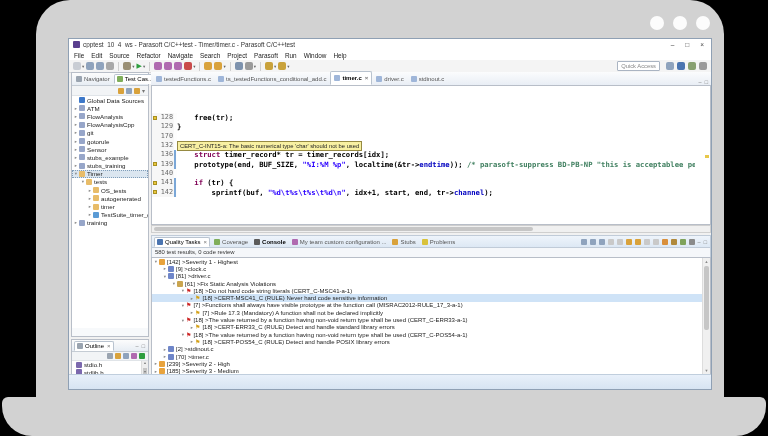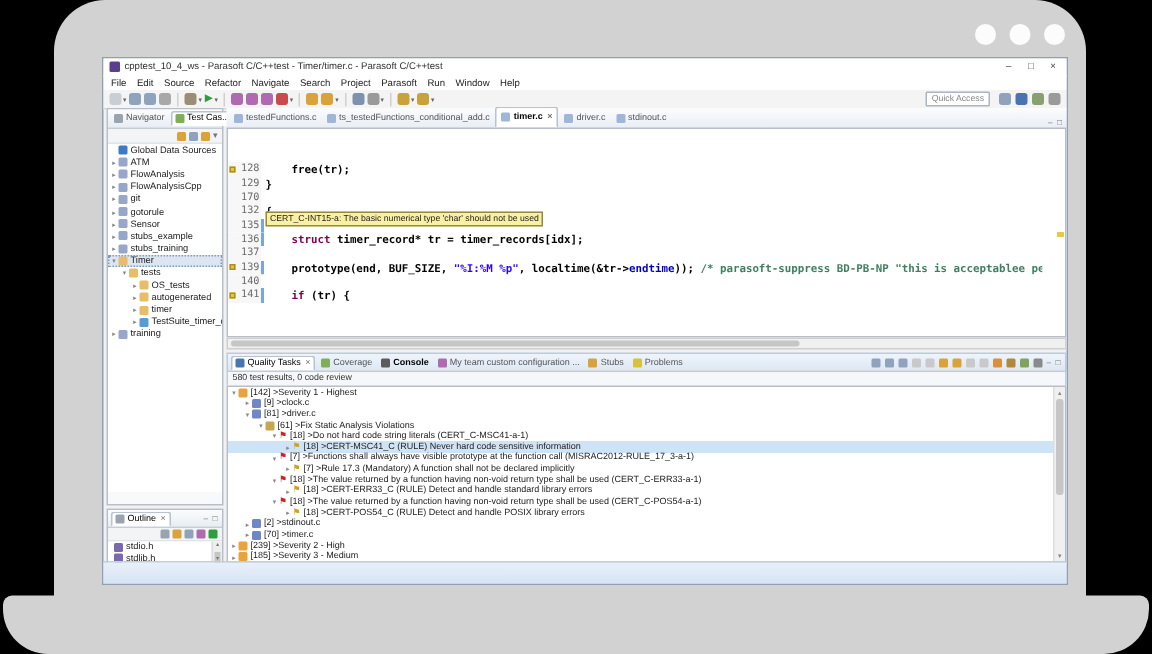"135" div.cline { html: <div> <span></span> <span>135</span> <span></span> <span></span> </div> -> none }
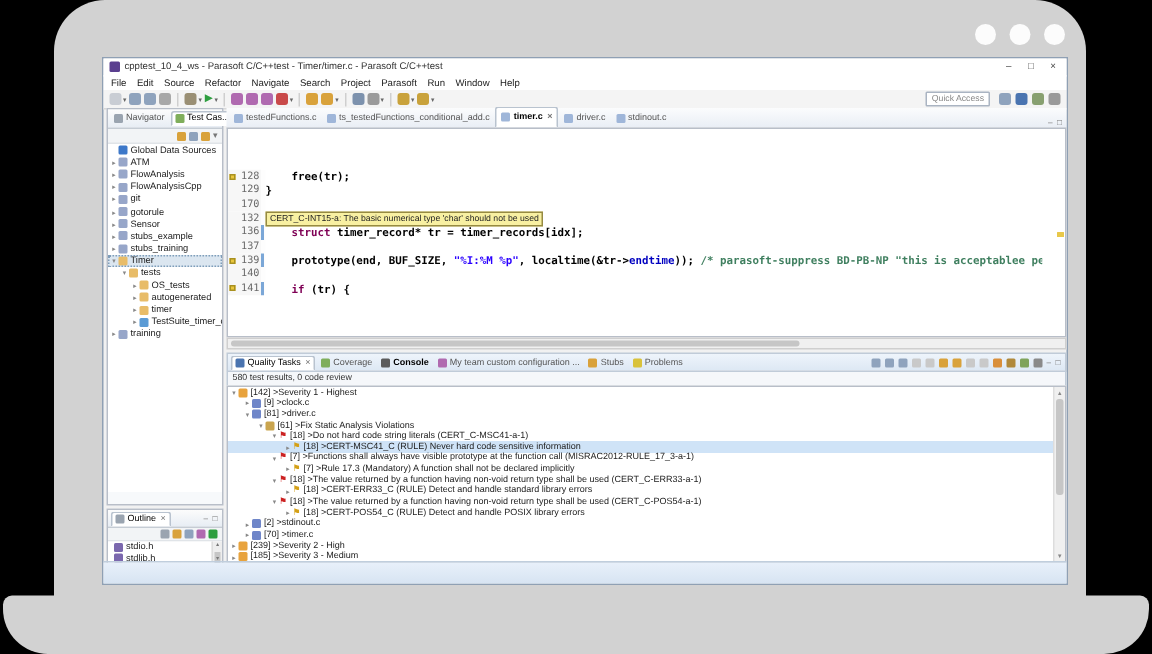"137" div.cline { html: <div> <span></span> <span>137</span> <span></span> <span></span> </div> -> none }
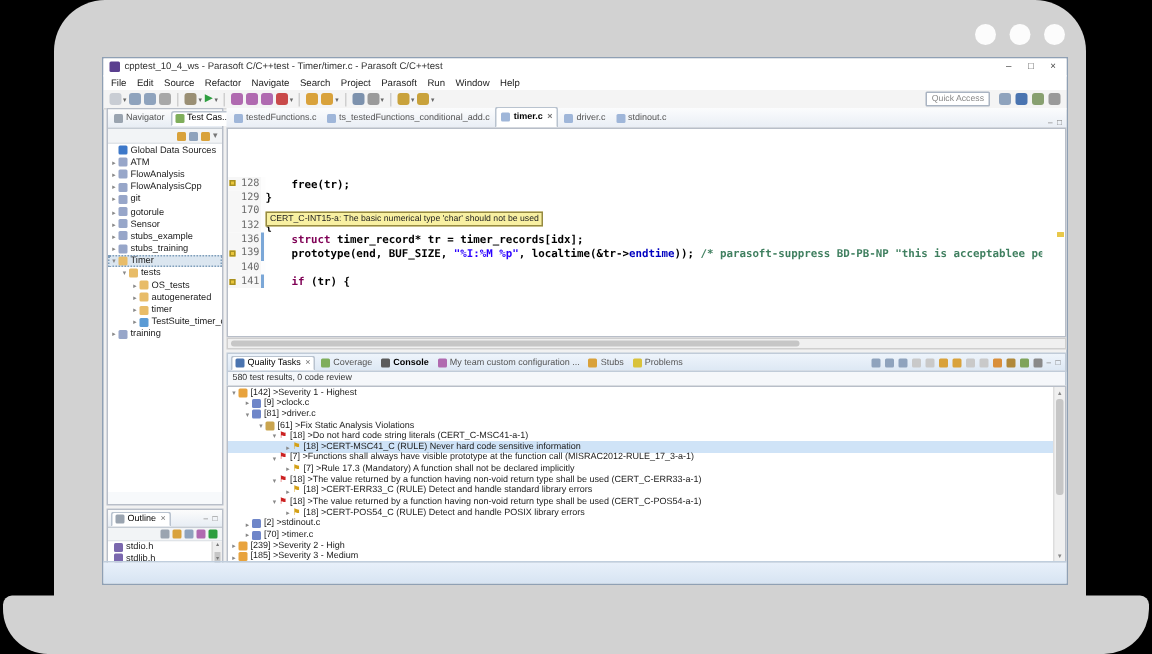"142" div.cline { html: none -> <div> <span></span> <span>142</span> <span></span> <span><span> sprintf(buf, </span><span>"%d\t%s\t%s\t%d\n"</span><span>, idx+1, start, end, tr-&gt;</span><span>channel</span><span>);</span></span> </div> }
